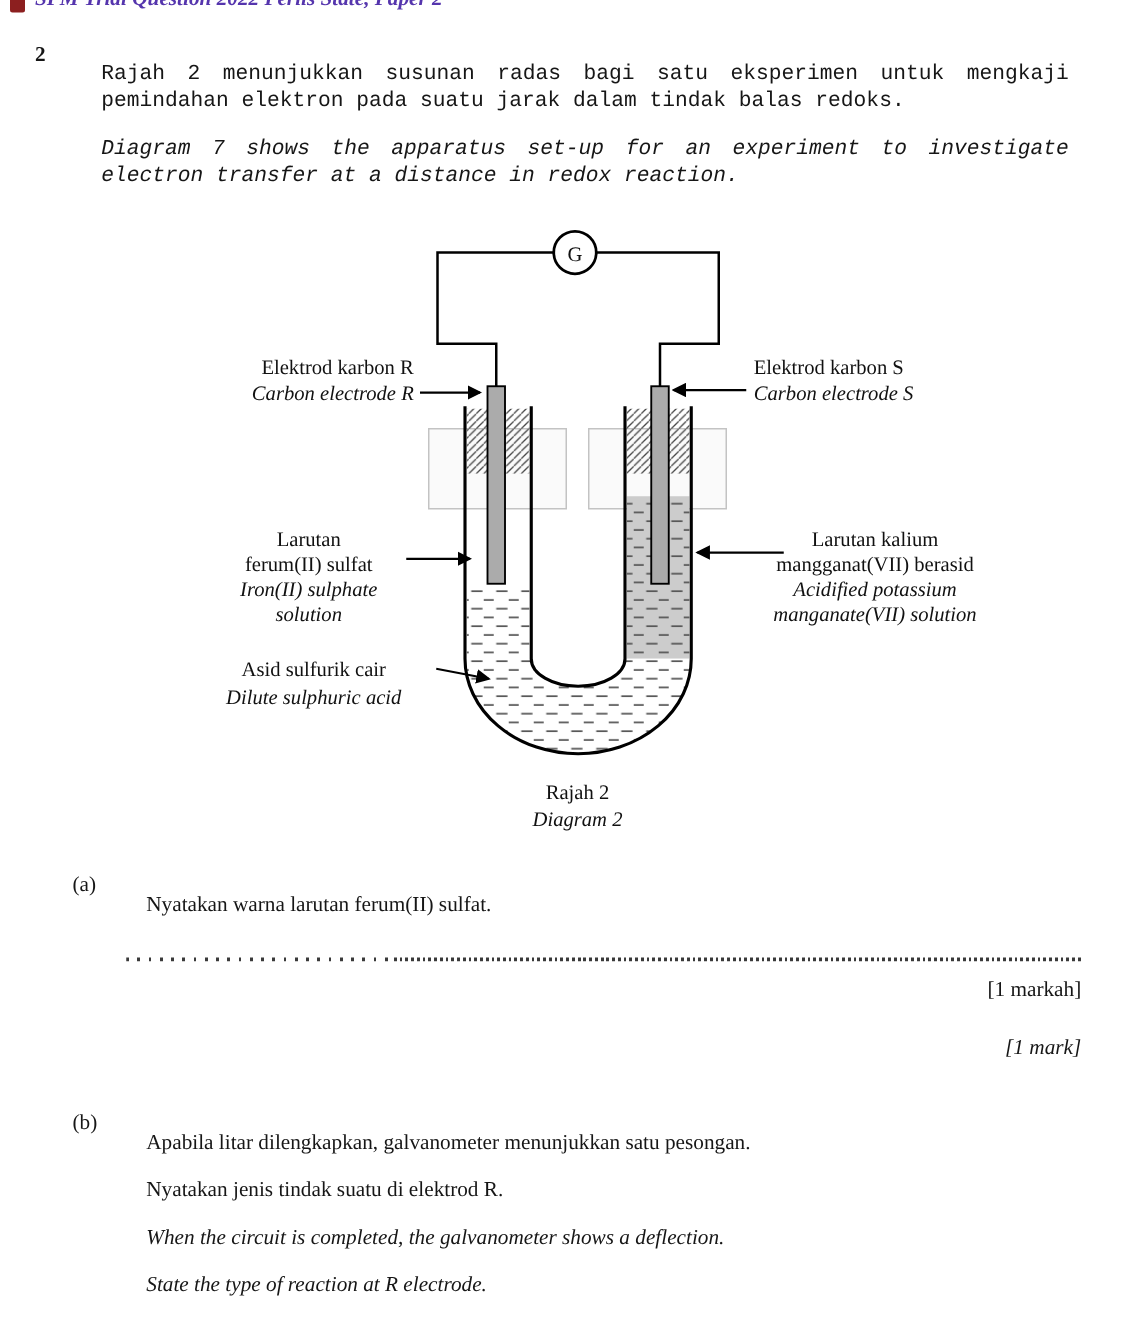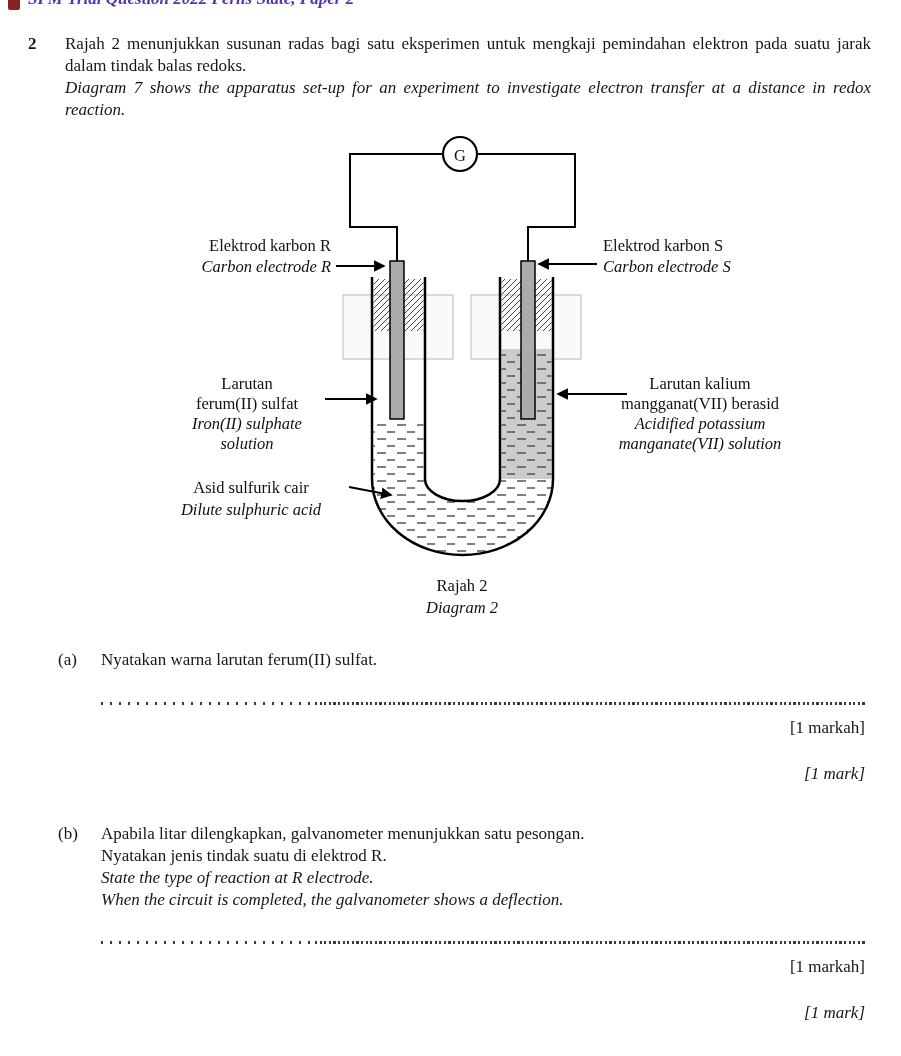"Rajah 2 menunjukkan susunan radas" .q-body p { font-family: none -> Liberation Mono, monospace; margin: 0 -> 16px }
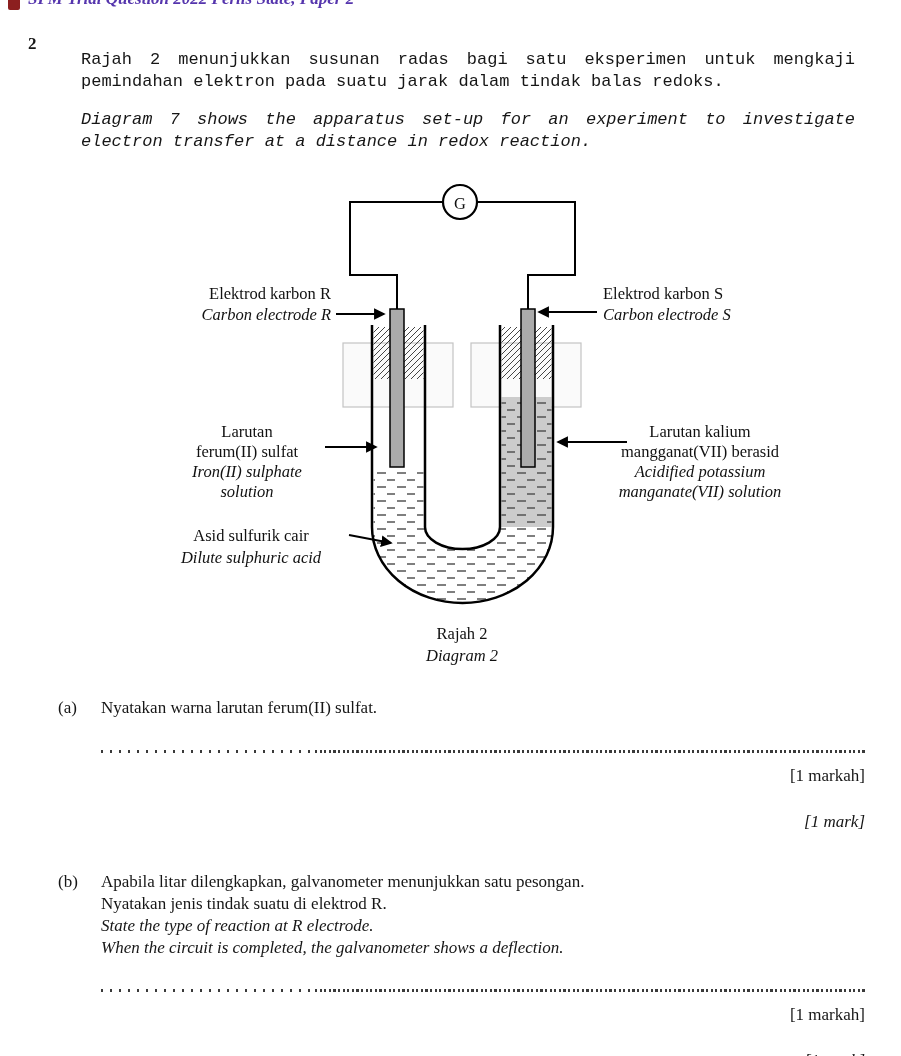"Nyatakan warna larutan ferum(II) sulfat." .part-body p { margin: 0 -> 16px }
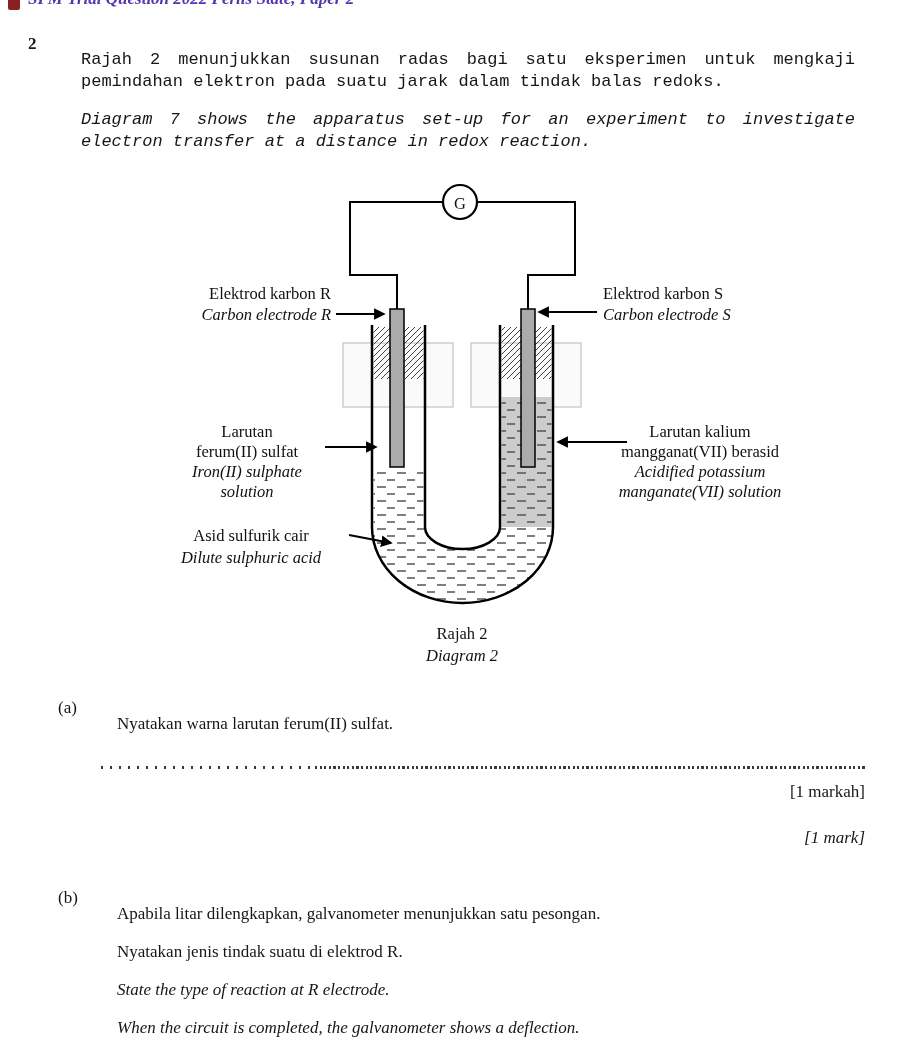"State the type of reaction" p.en { order: before "When the circuit is completed," -> after "When the circuit is completed," }
